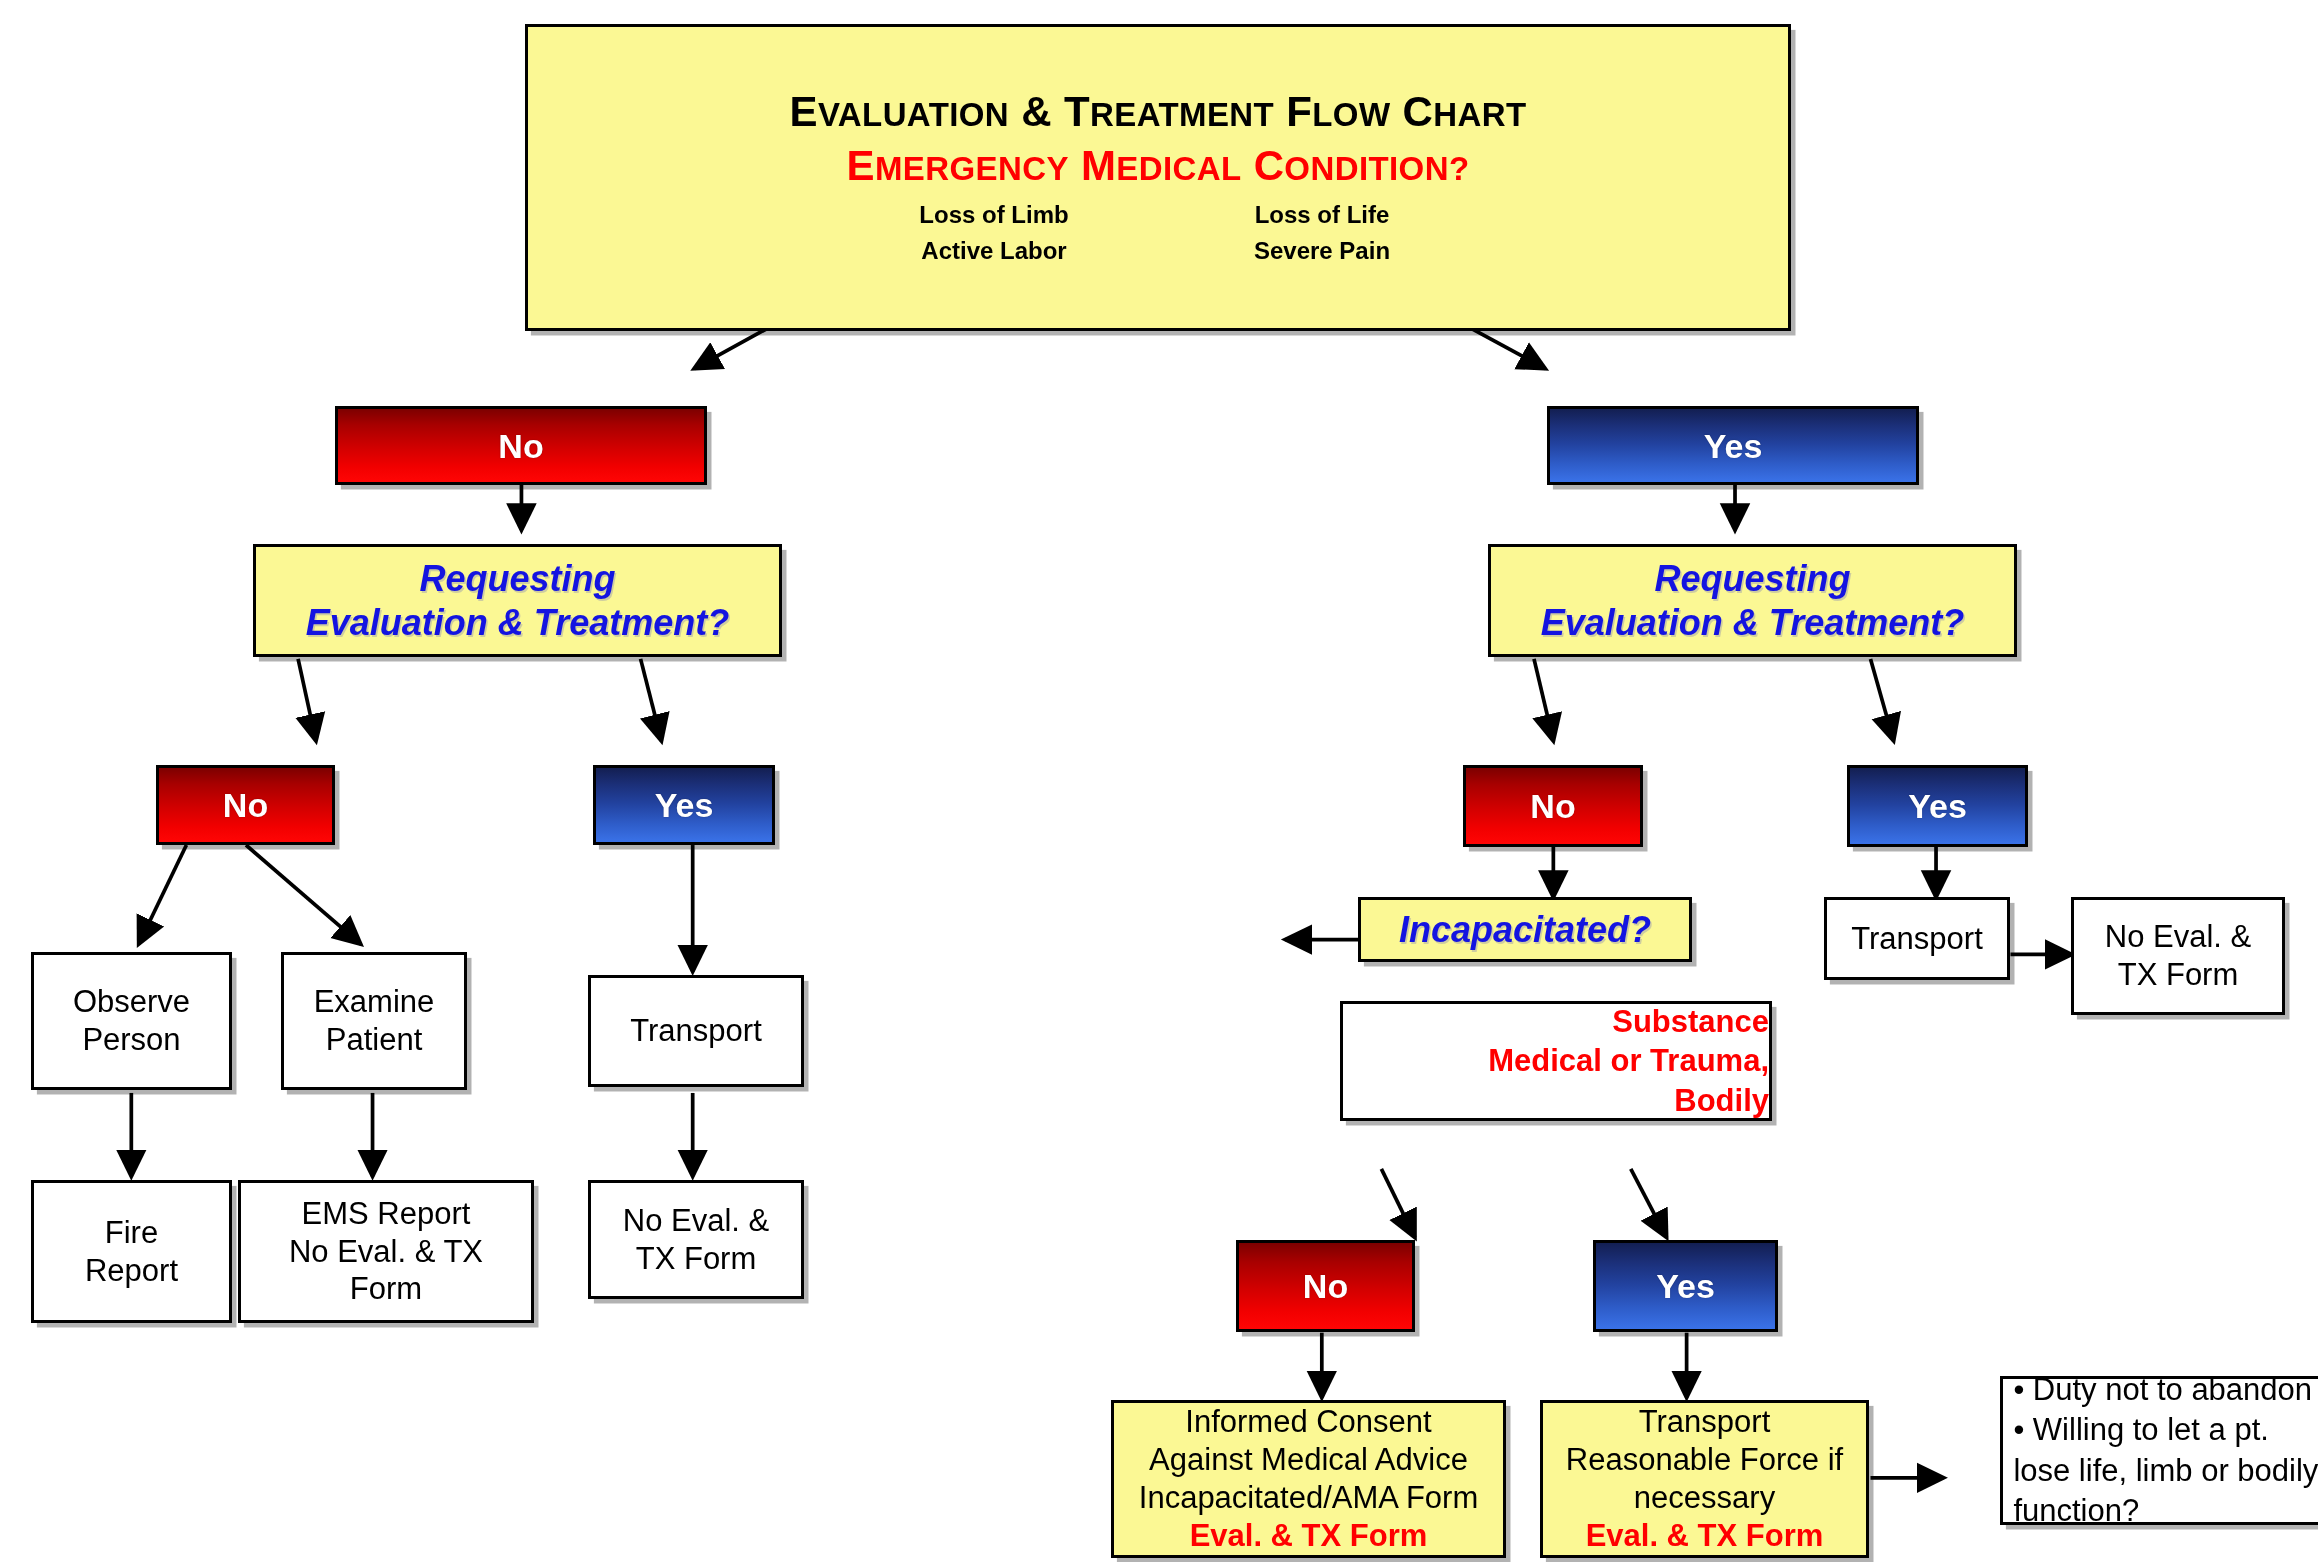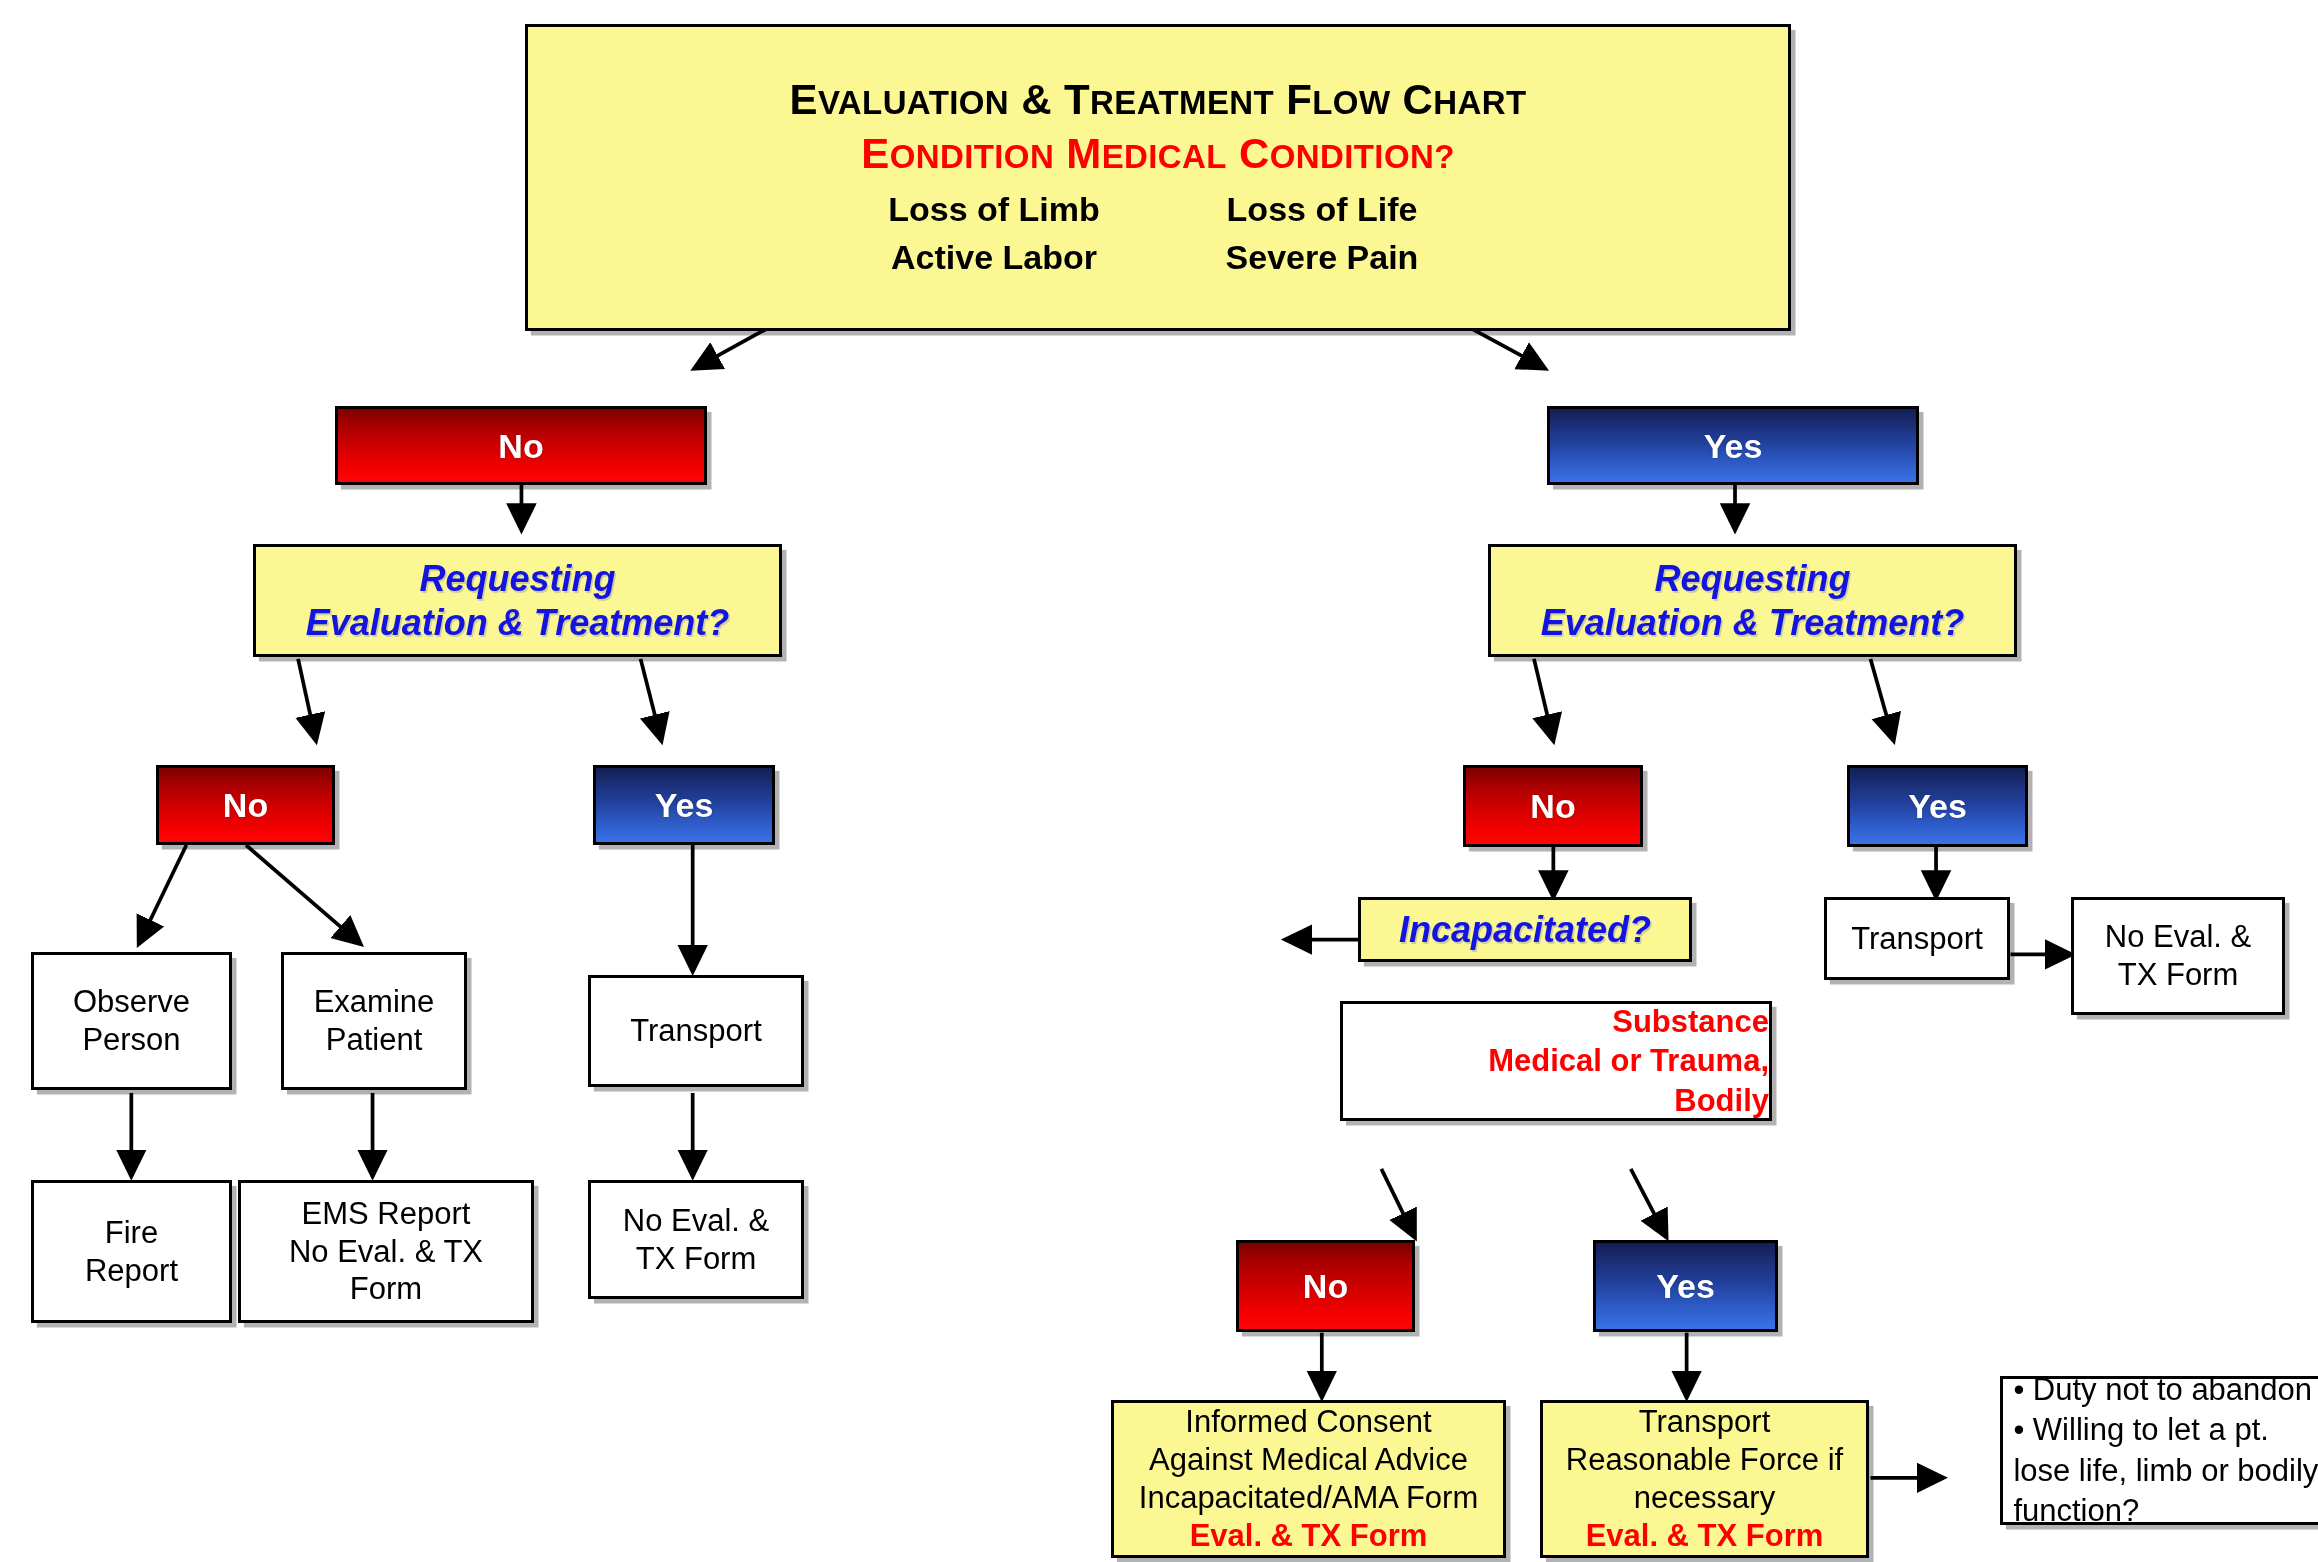"ONDITION" span.sc { text: ONDITION -> MERGENCY }
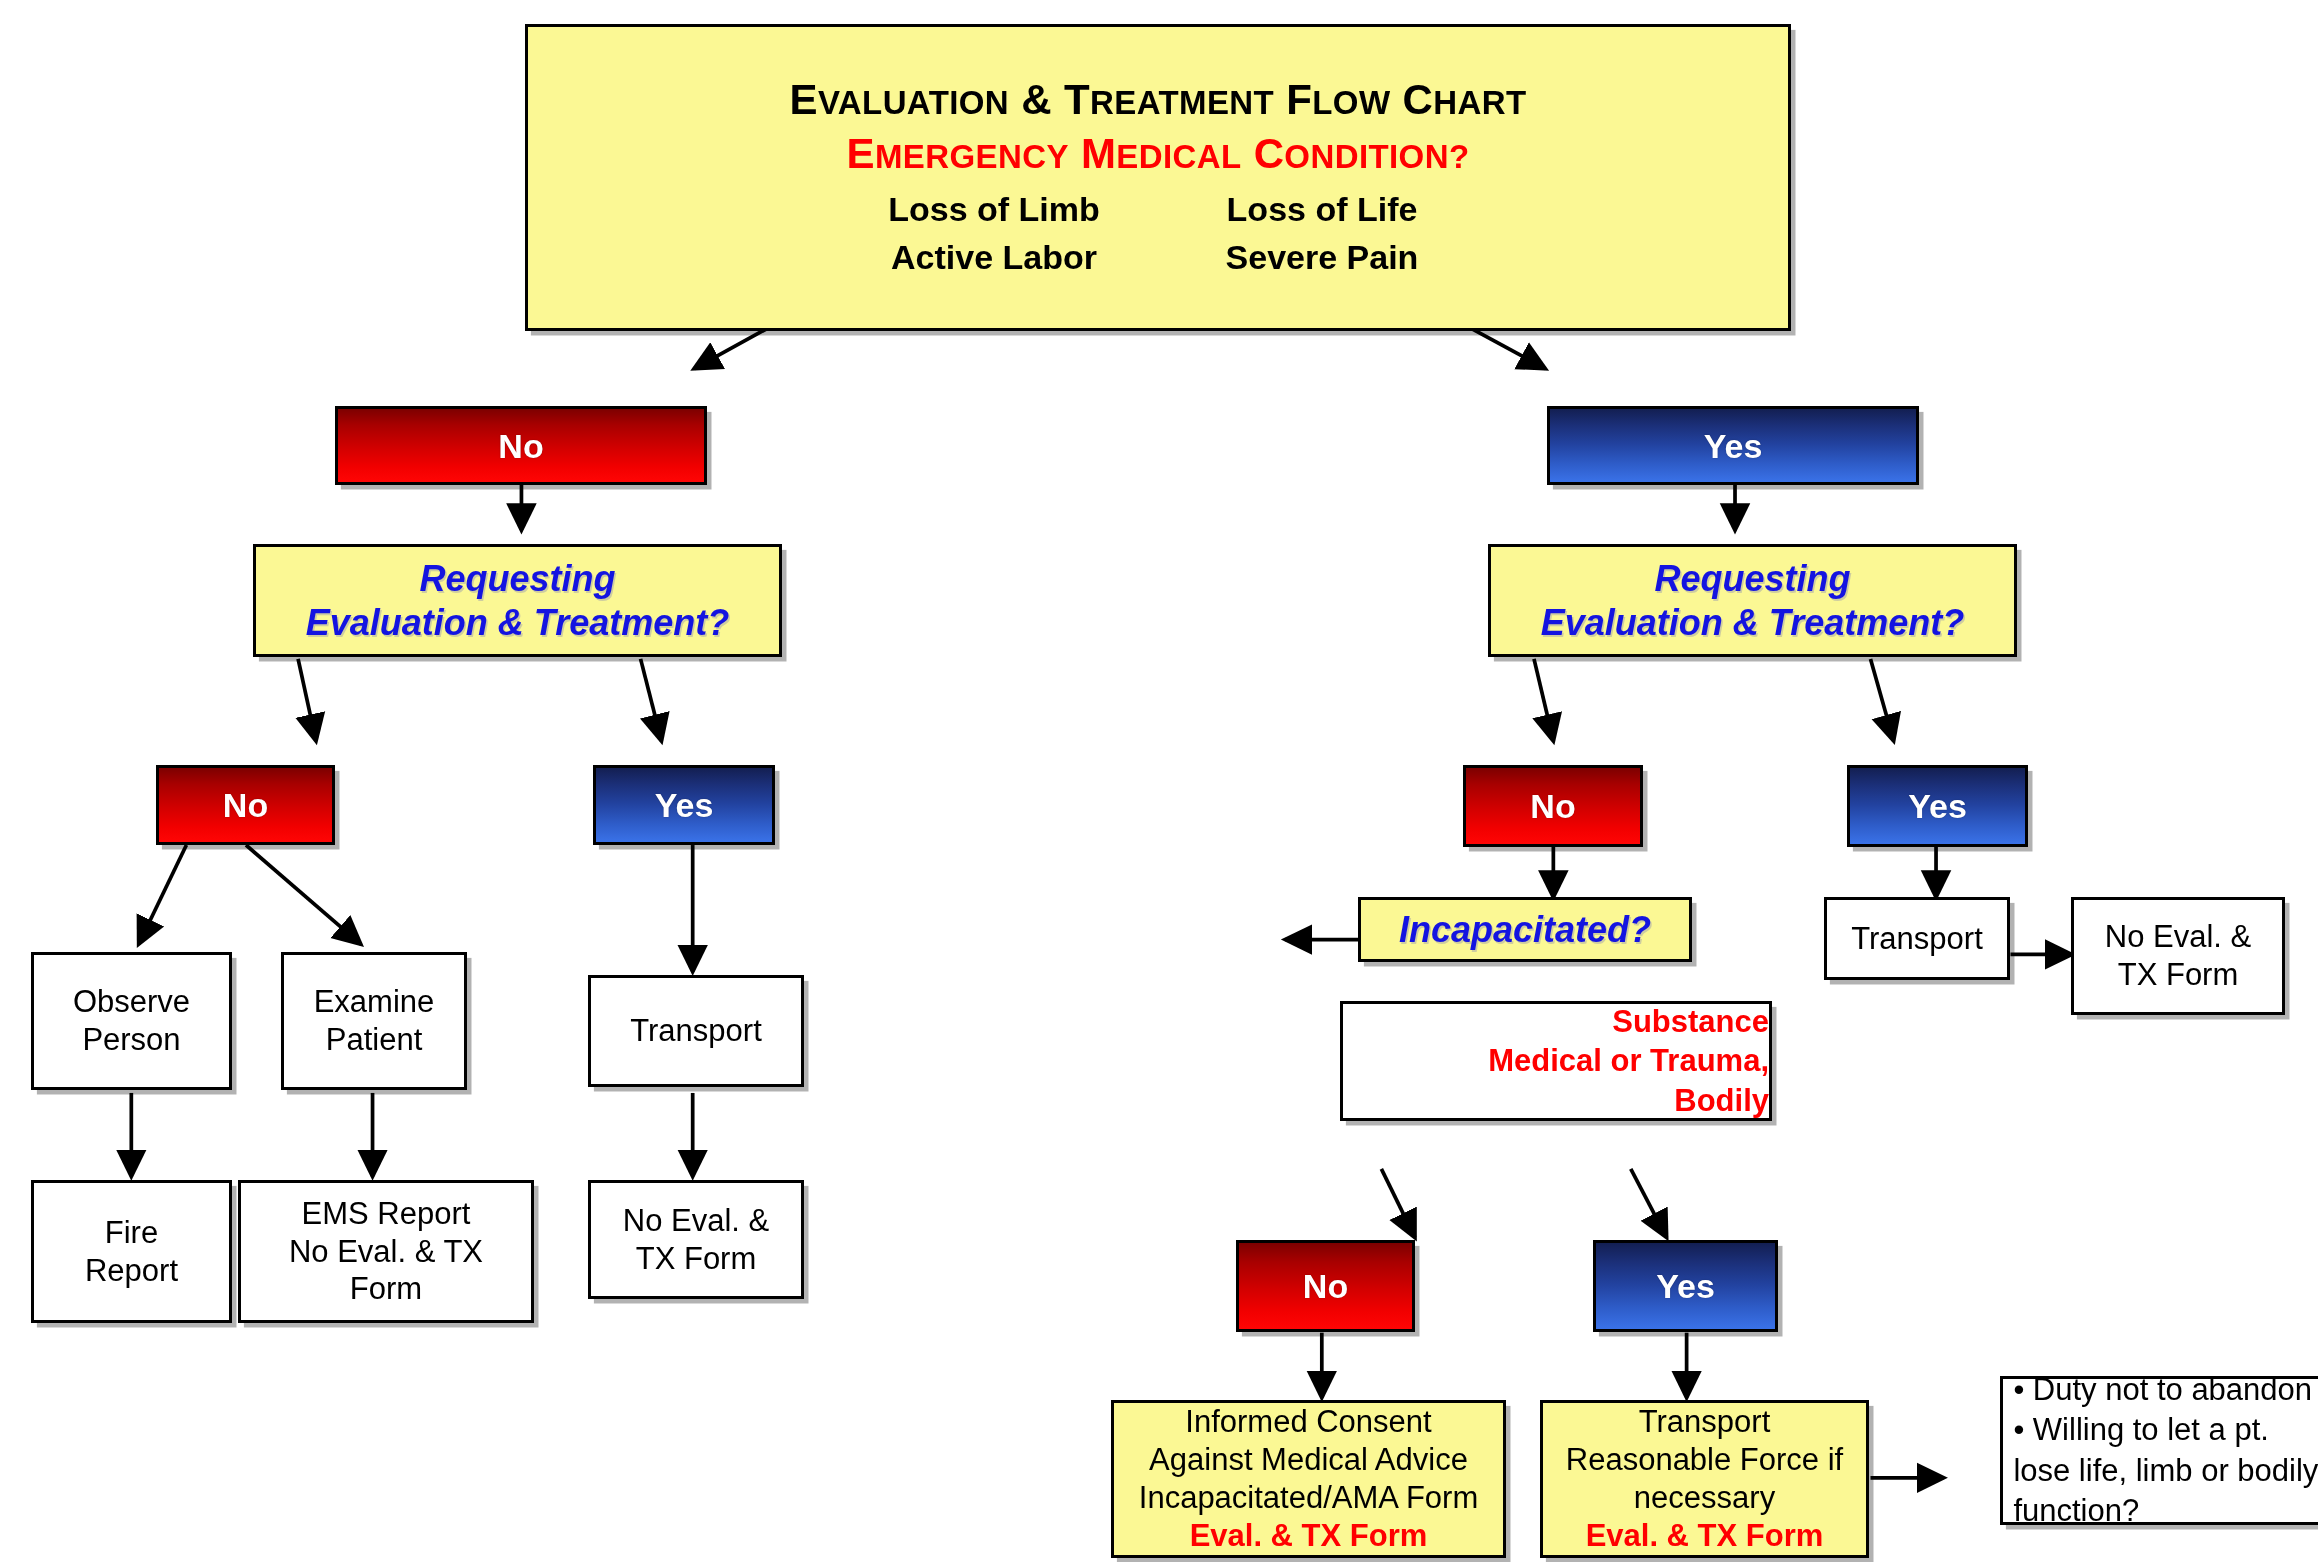"Loss of Limb" .crit-grid { font-size: 34px -> 24px }
